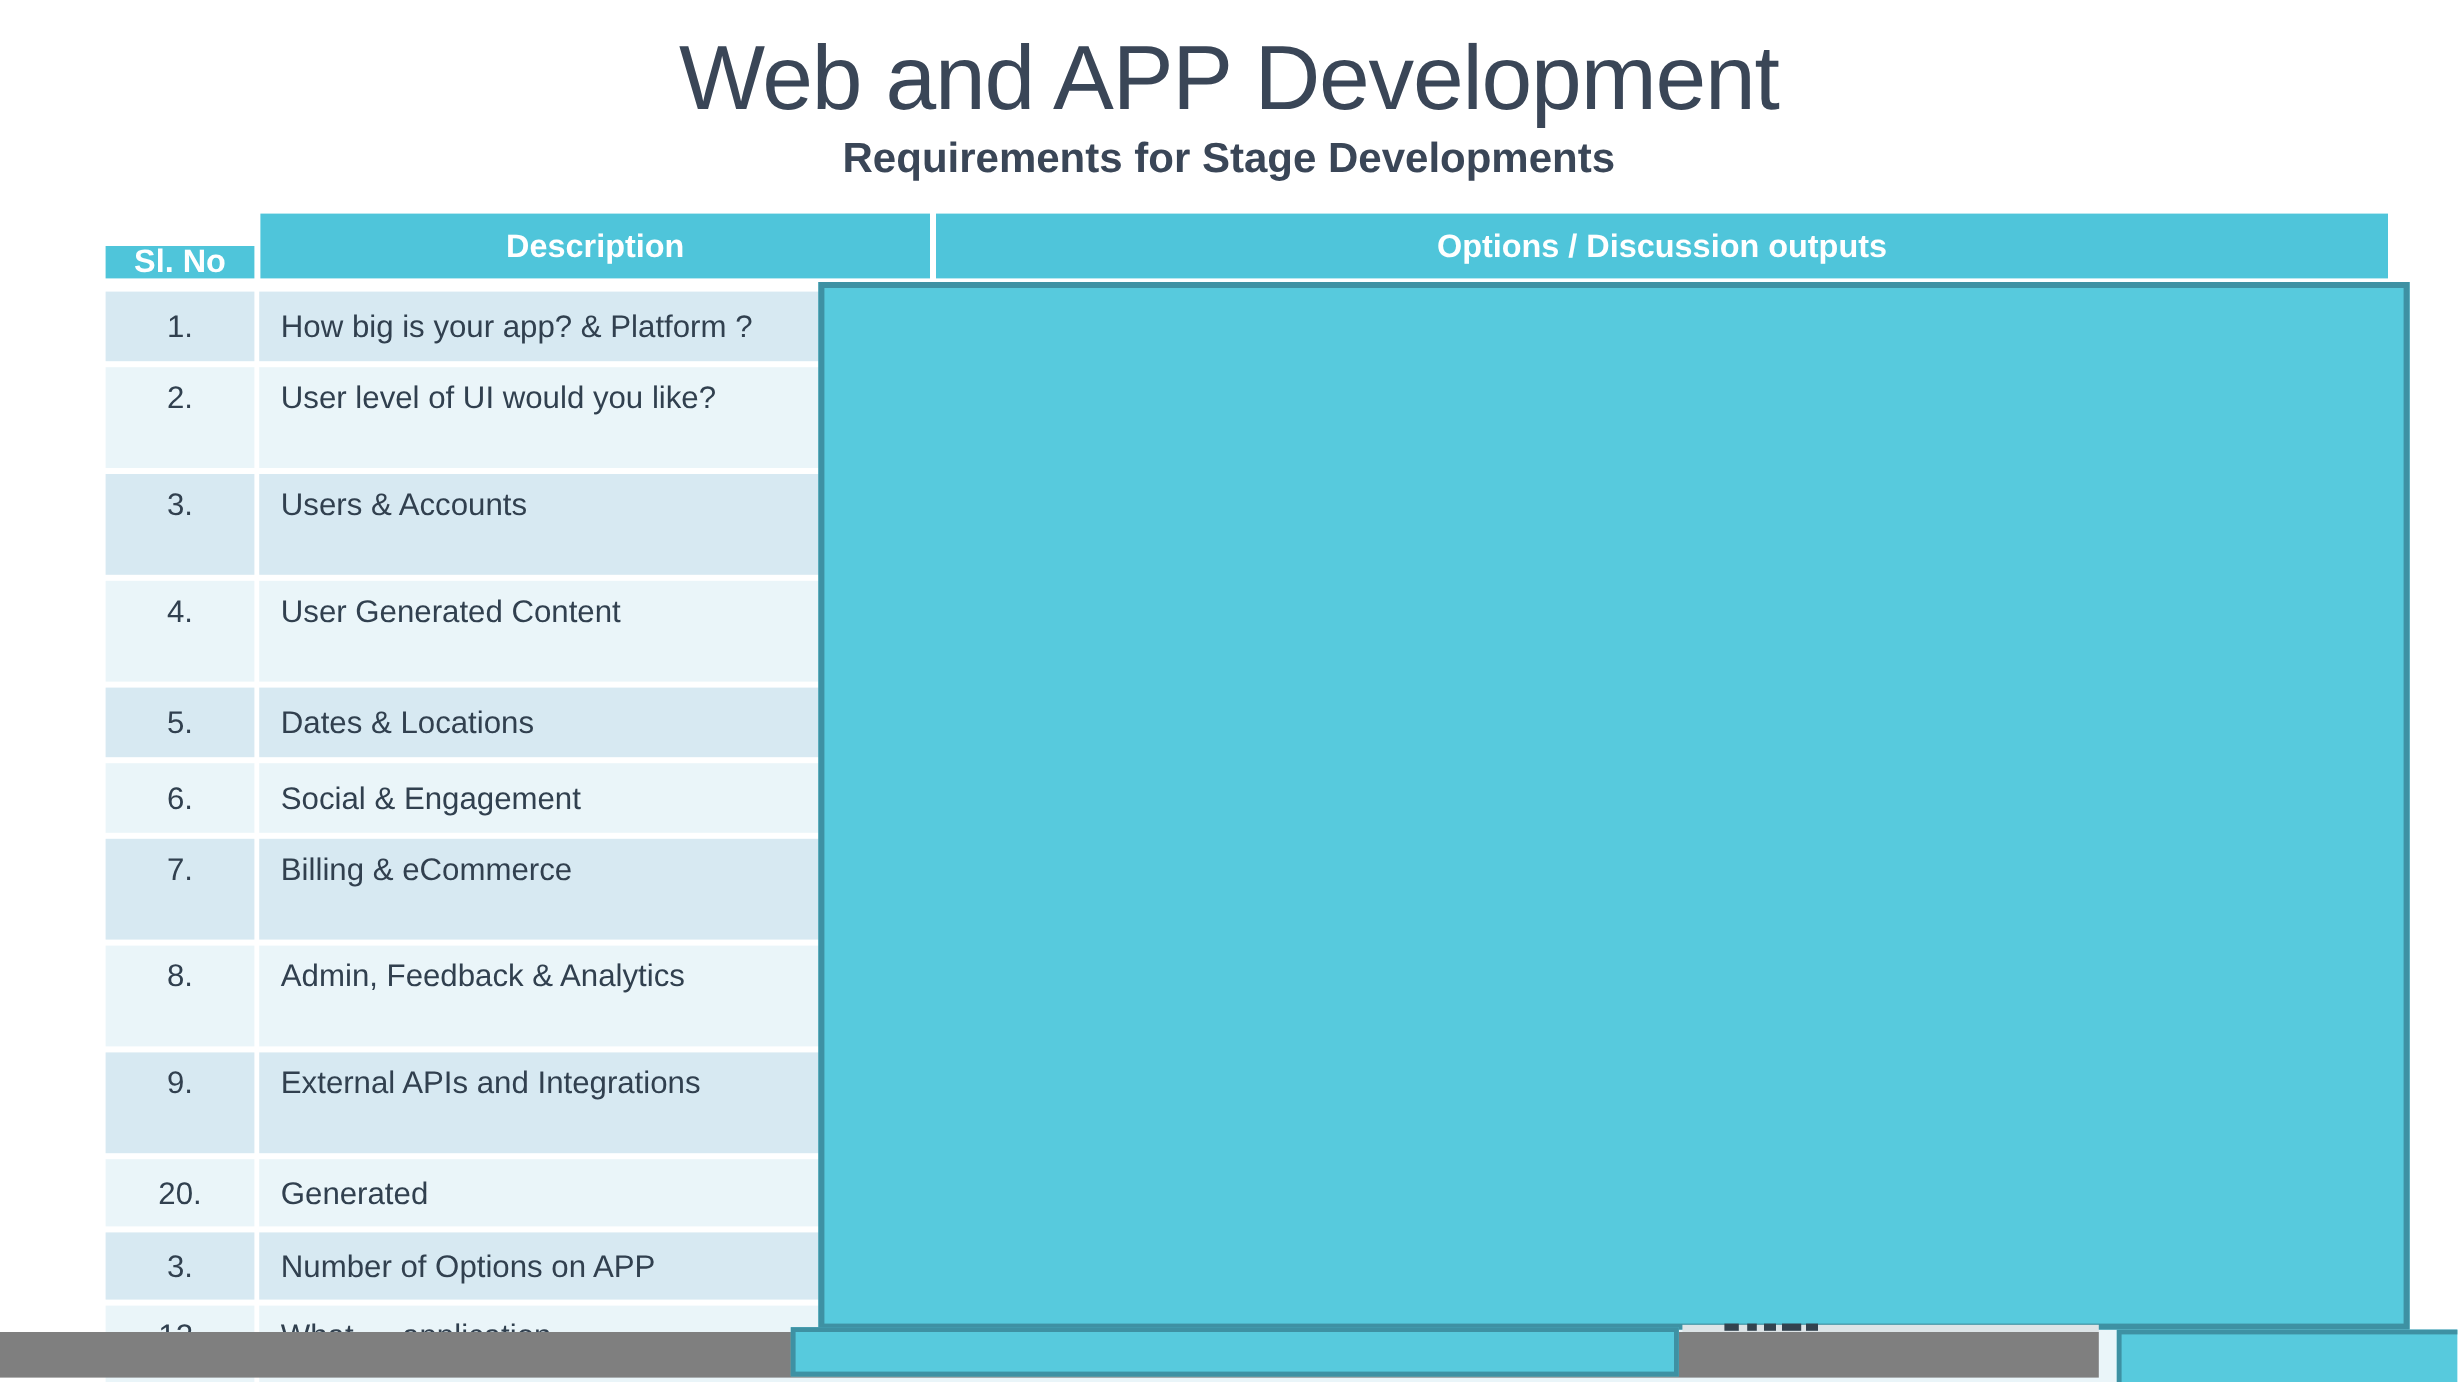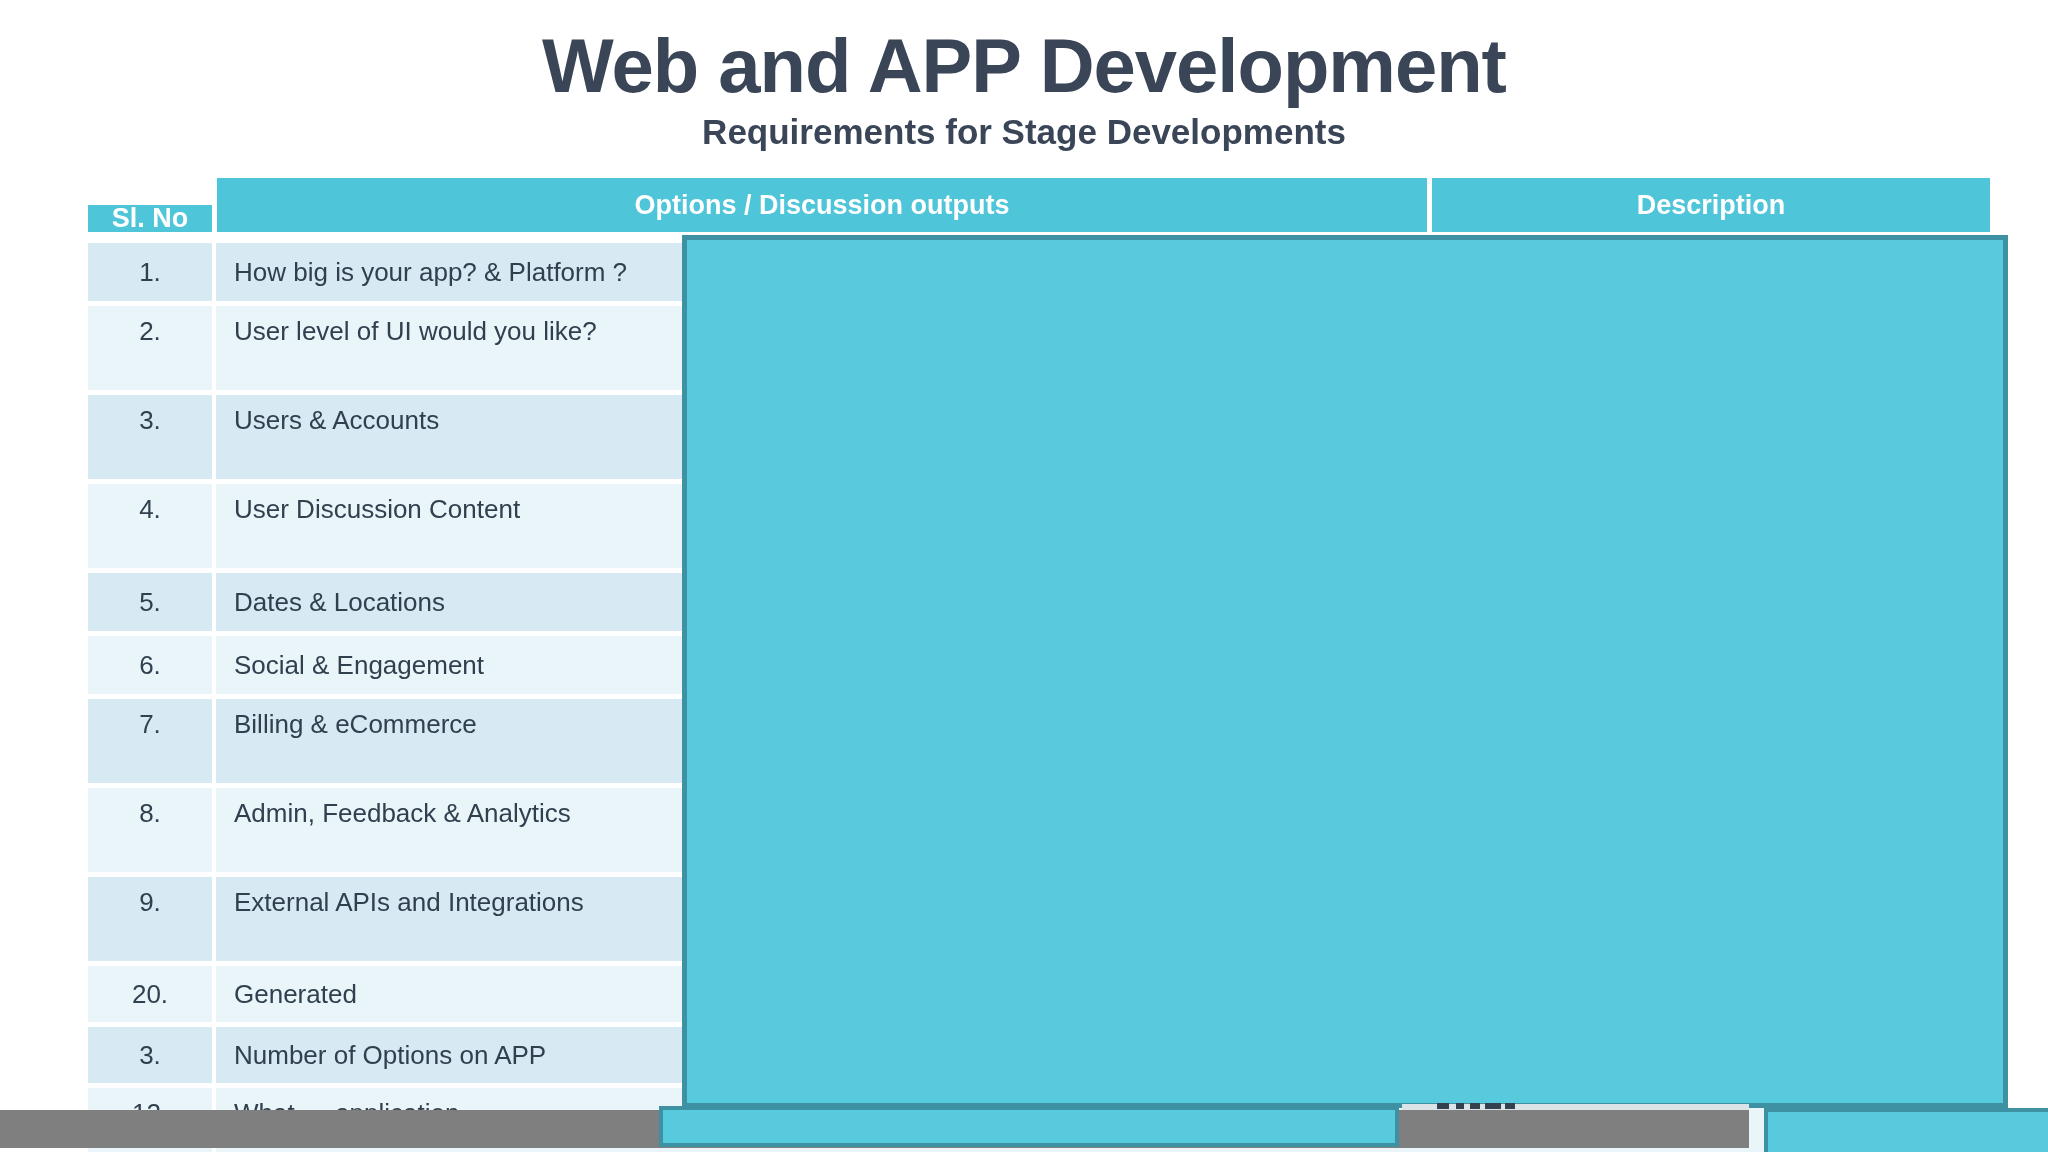"Web and APP Development" .page-title { font-weight: 700 -> 400 }
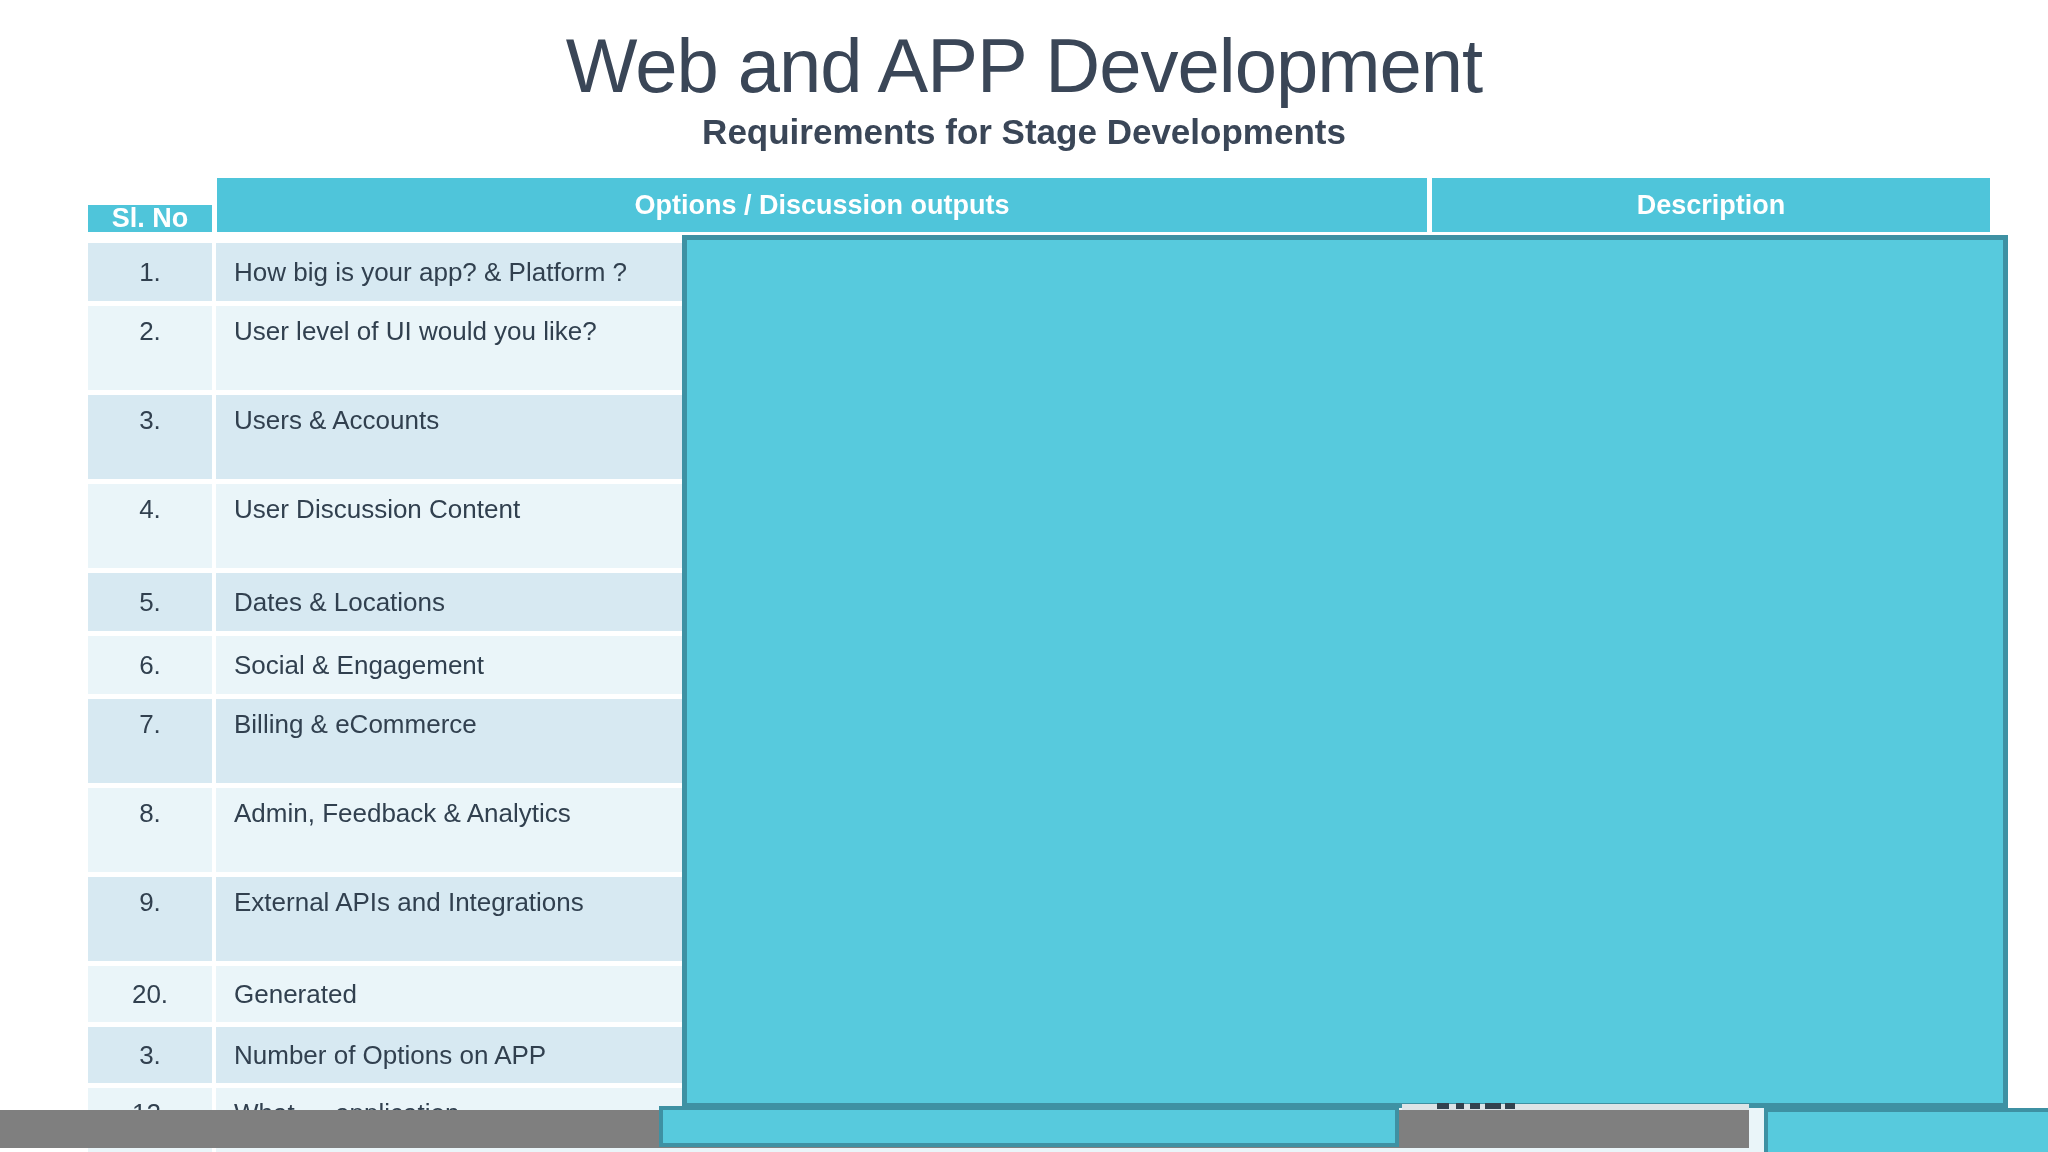"Options / Discussion outputs" div.hcell { order: before "Description" -> after "Description" }
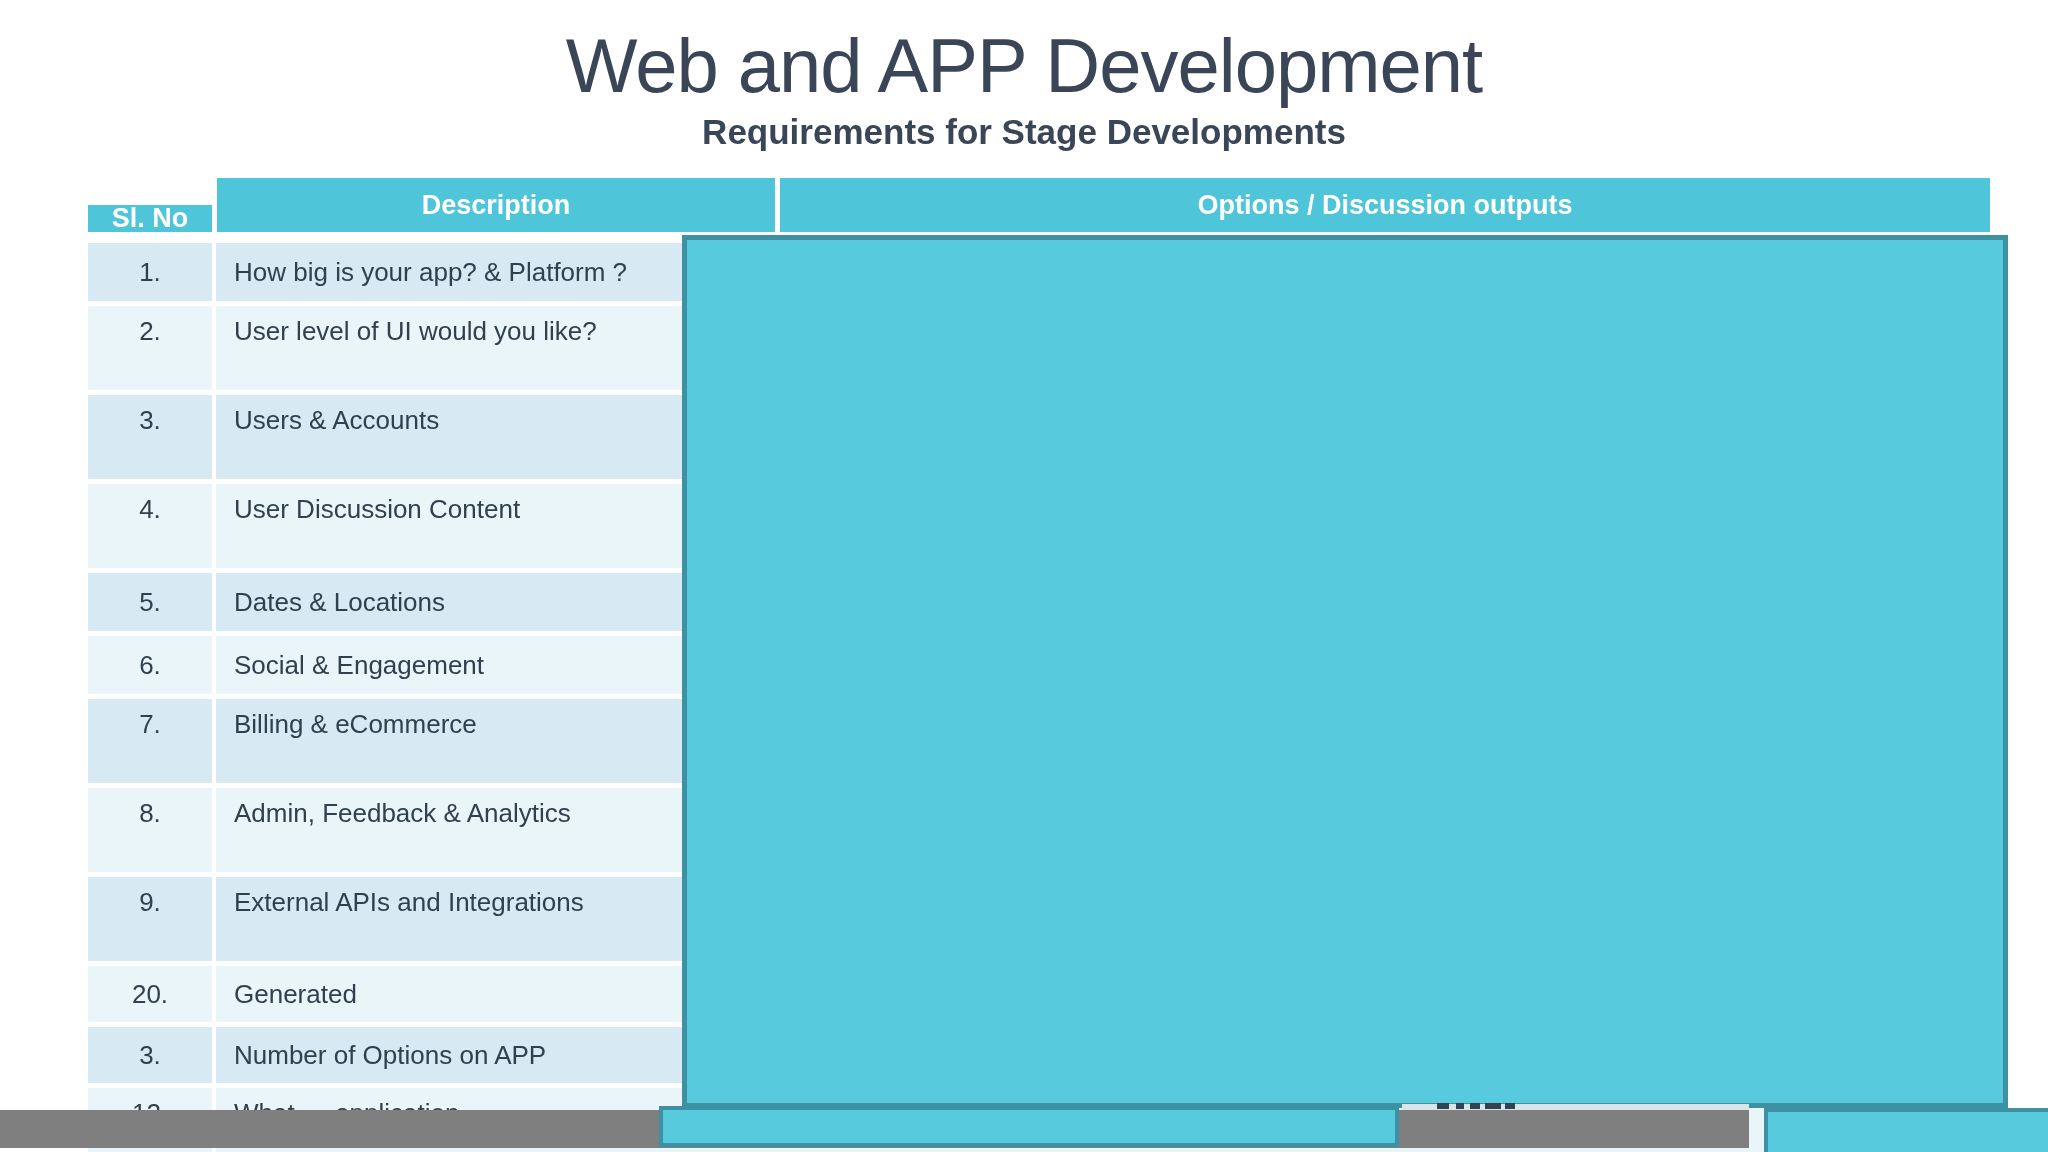"User Discussion Content" span { text: Discussion -> Generated }
